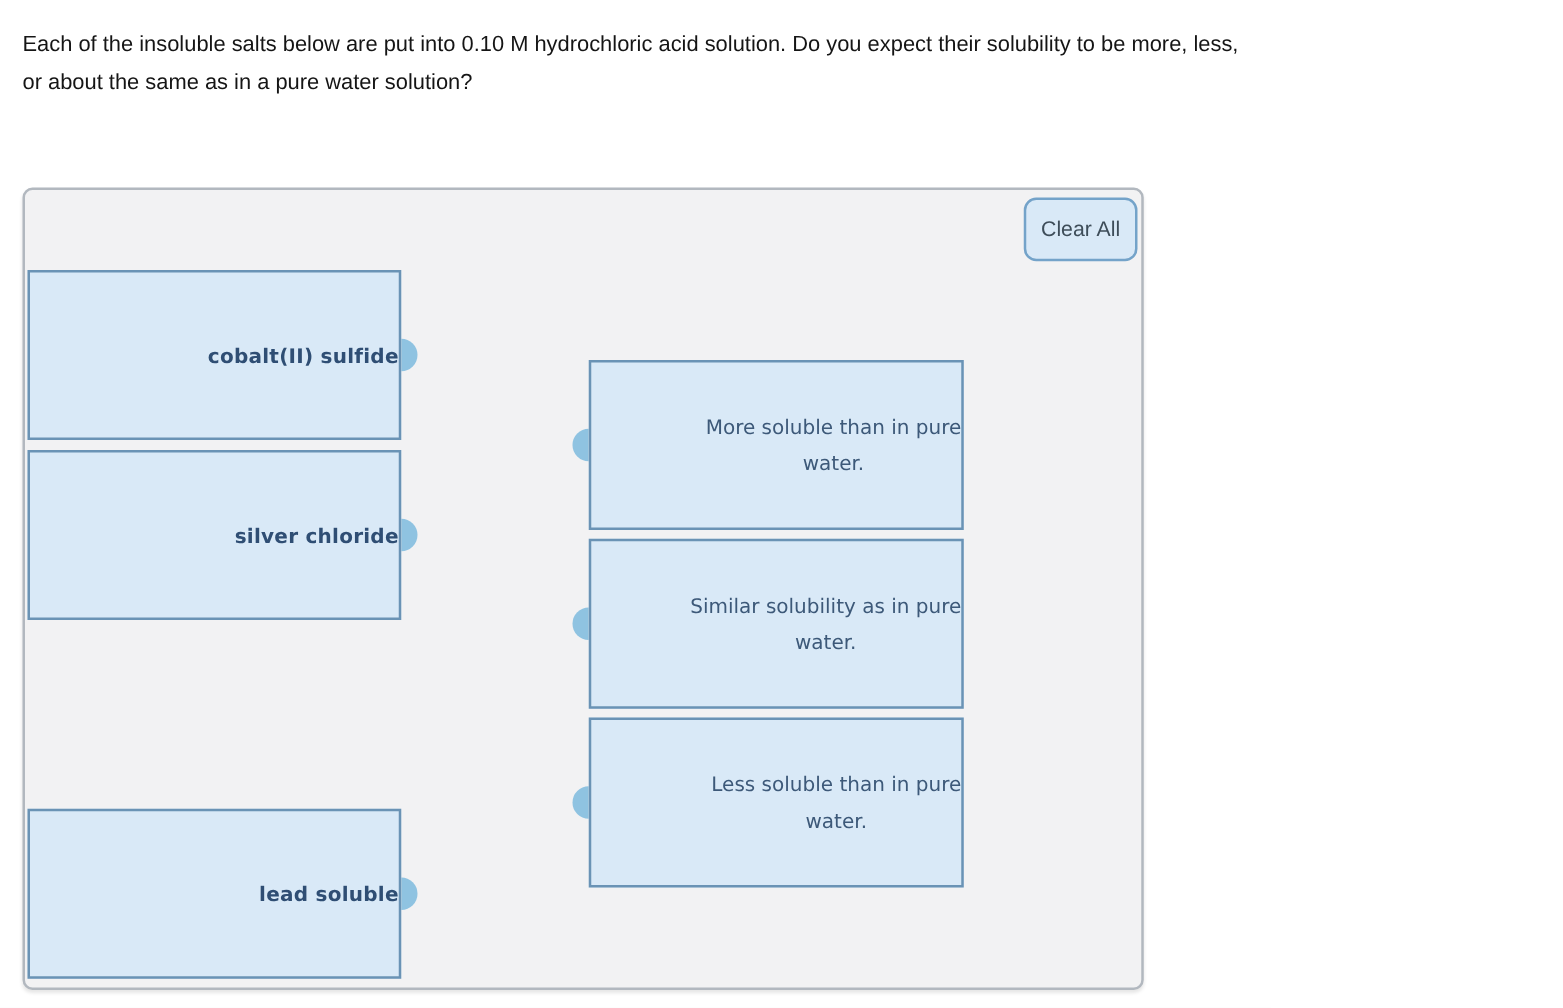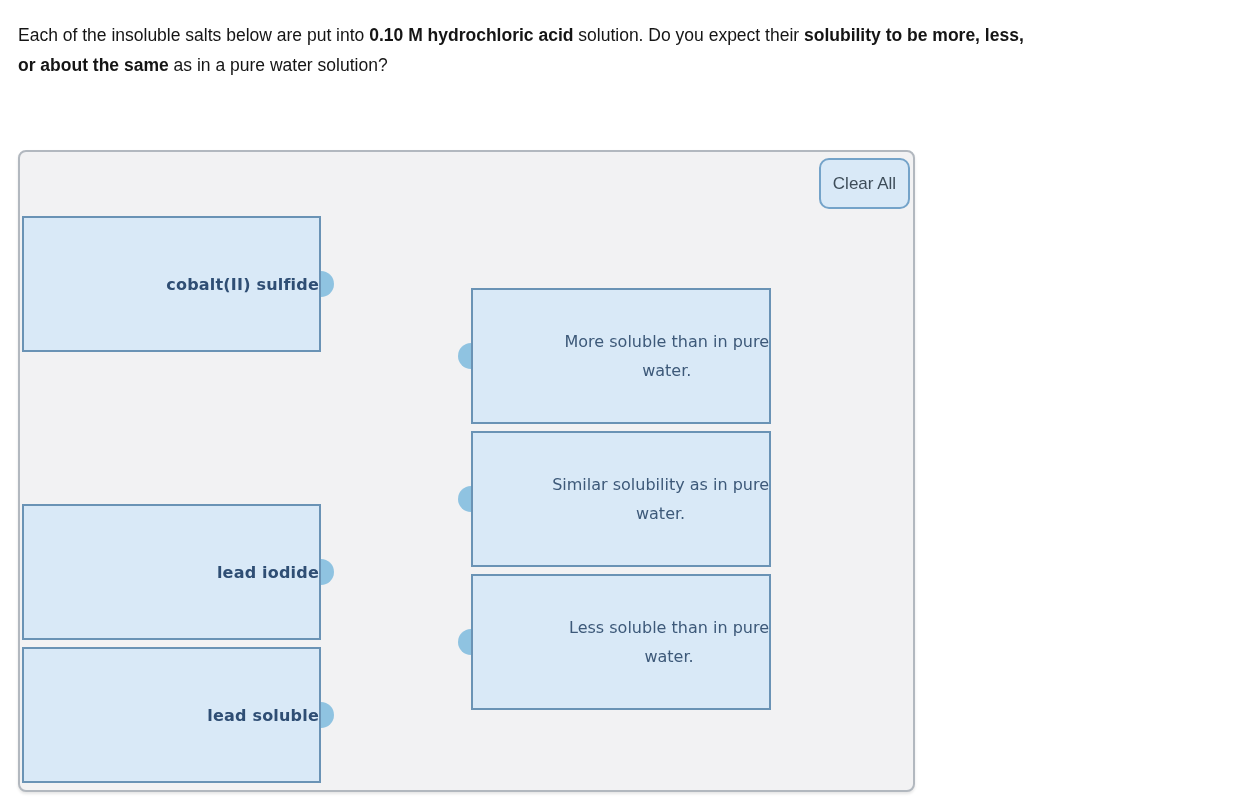"0.10 M hydrochloric acid" .question .b { font-weight: 700 -> 400 }
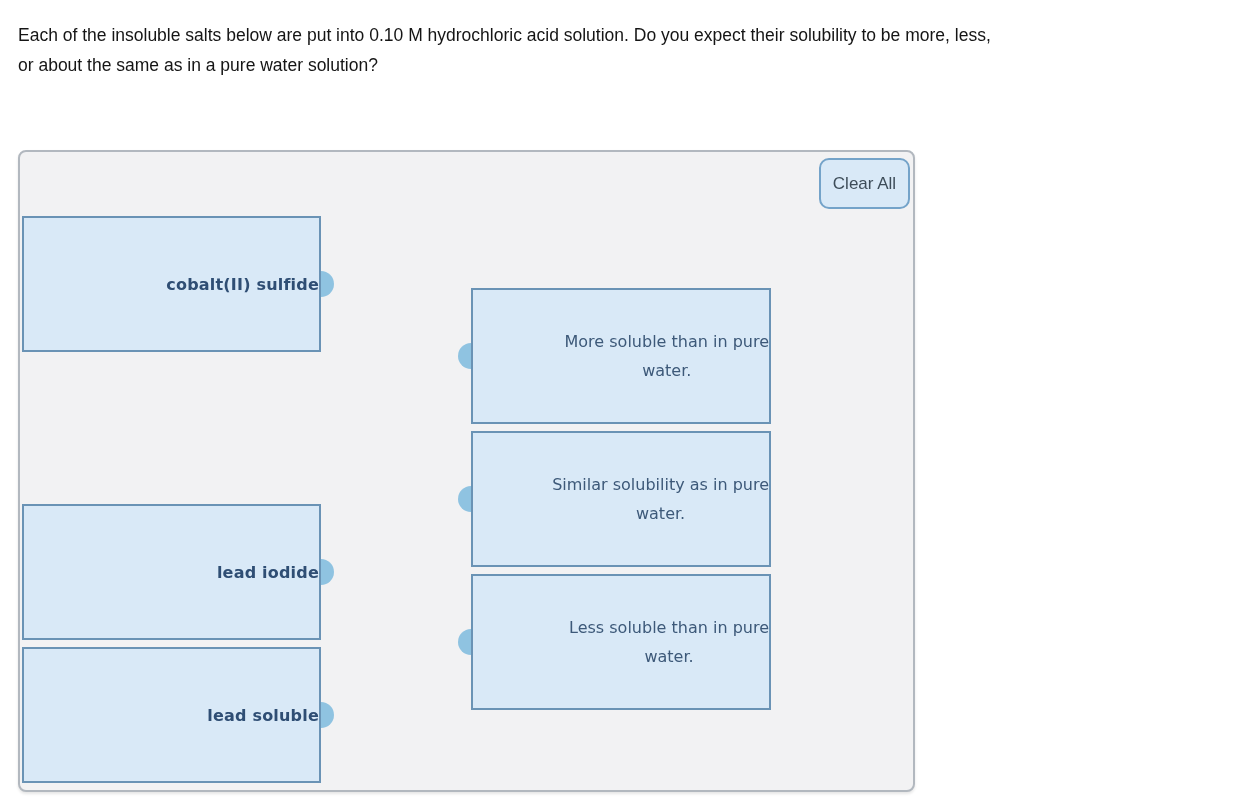"silver chloride" div.salt-card { html: none -> <div> <span></span> <div> <span>silver chloride</span> </div> </div> }
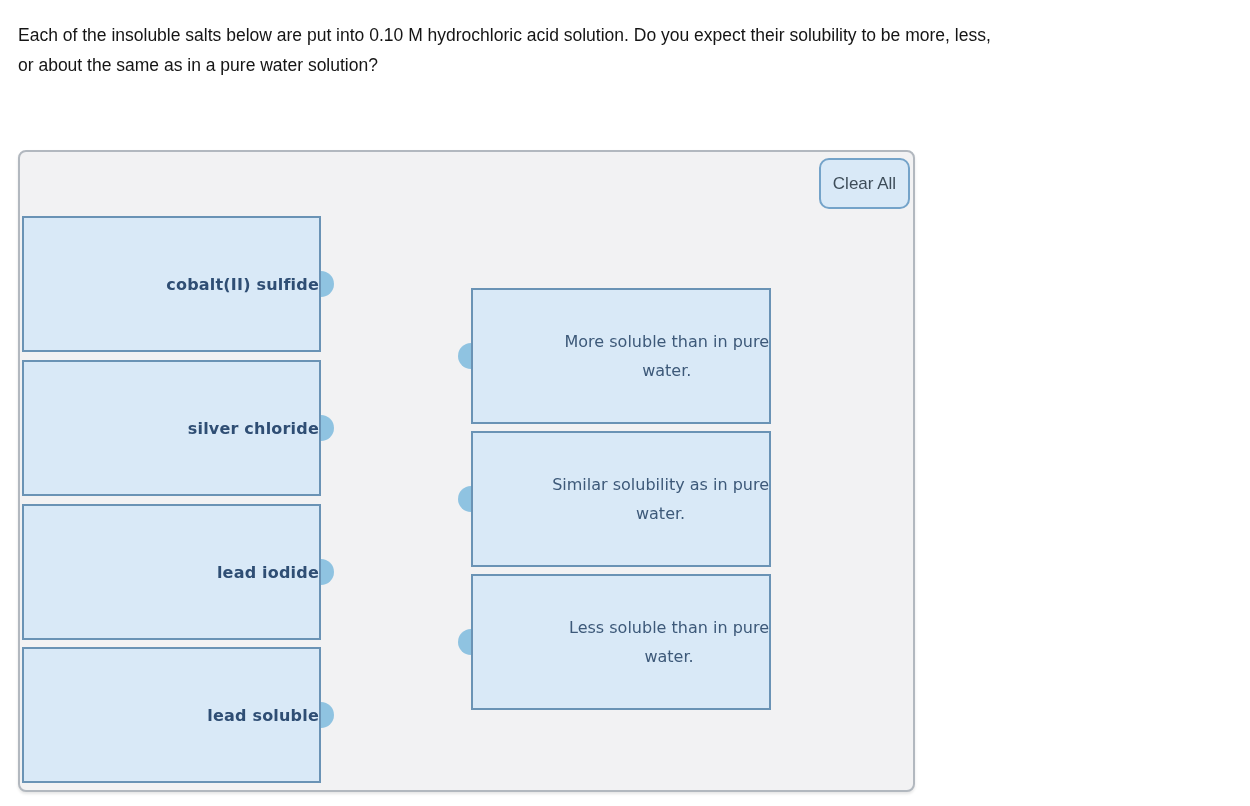"lead iodide" div.salt-card { html: <div> <span></span> <div> <span>lead iodide</span> </div> </div> -> none }
